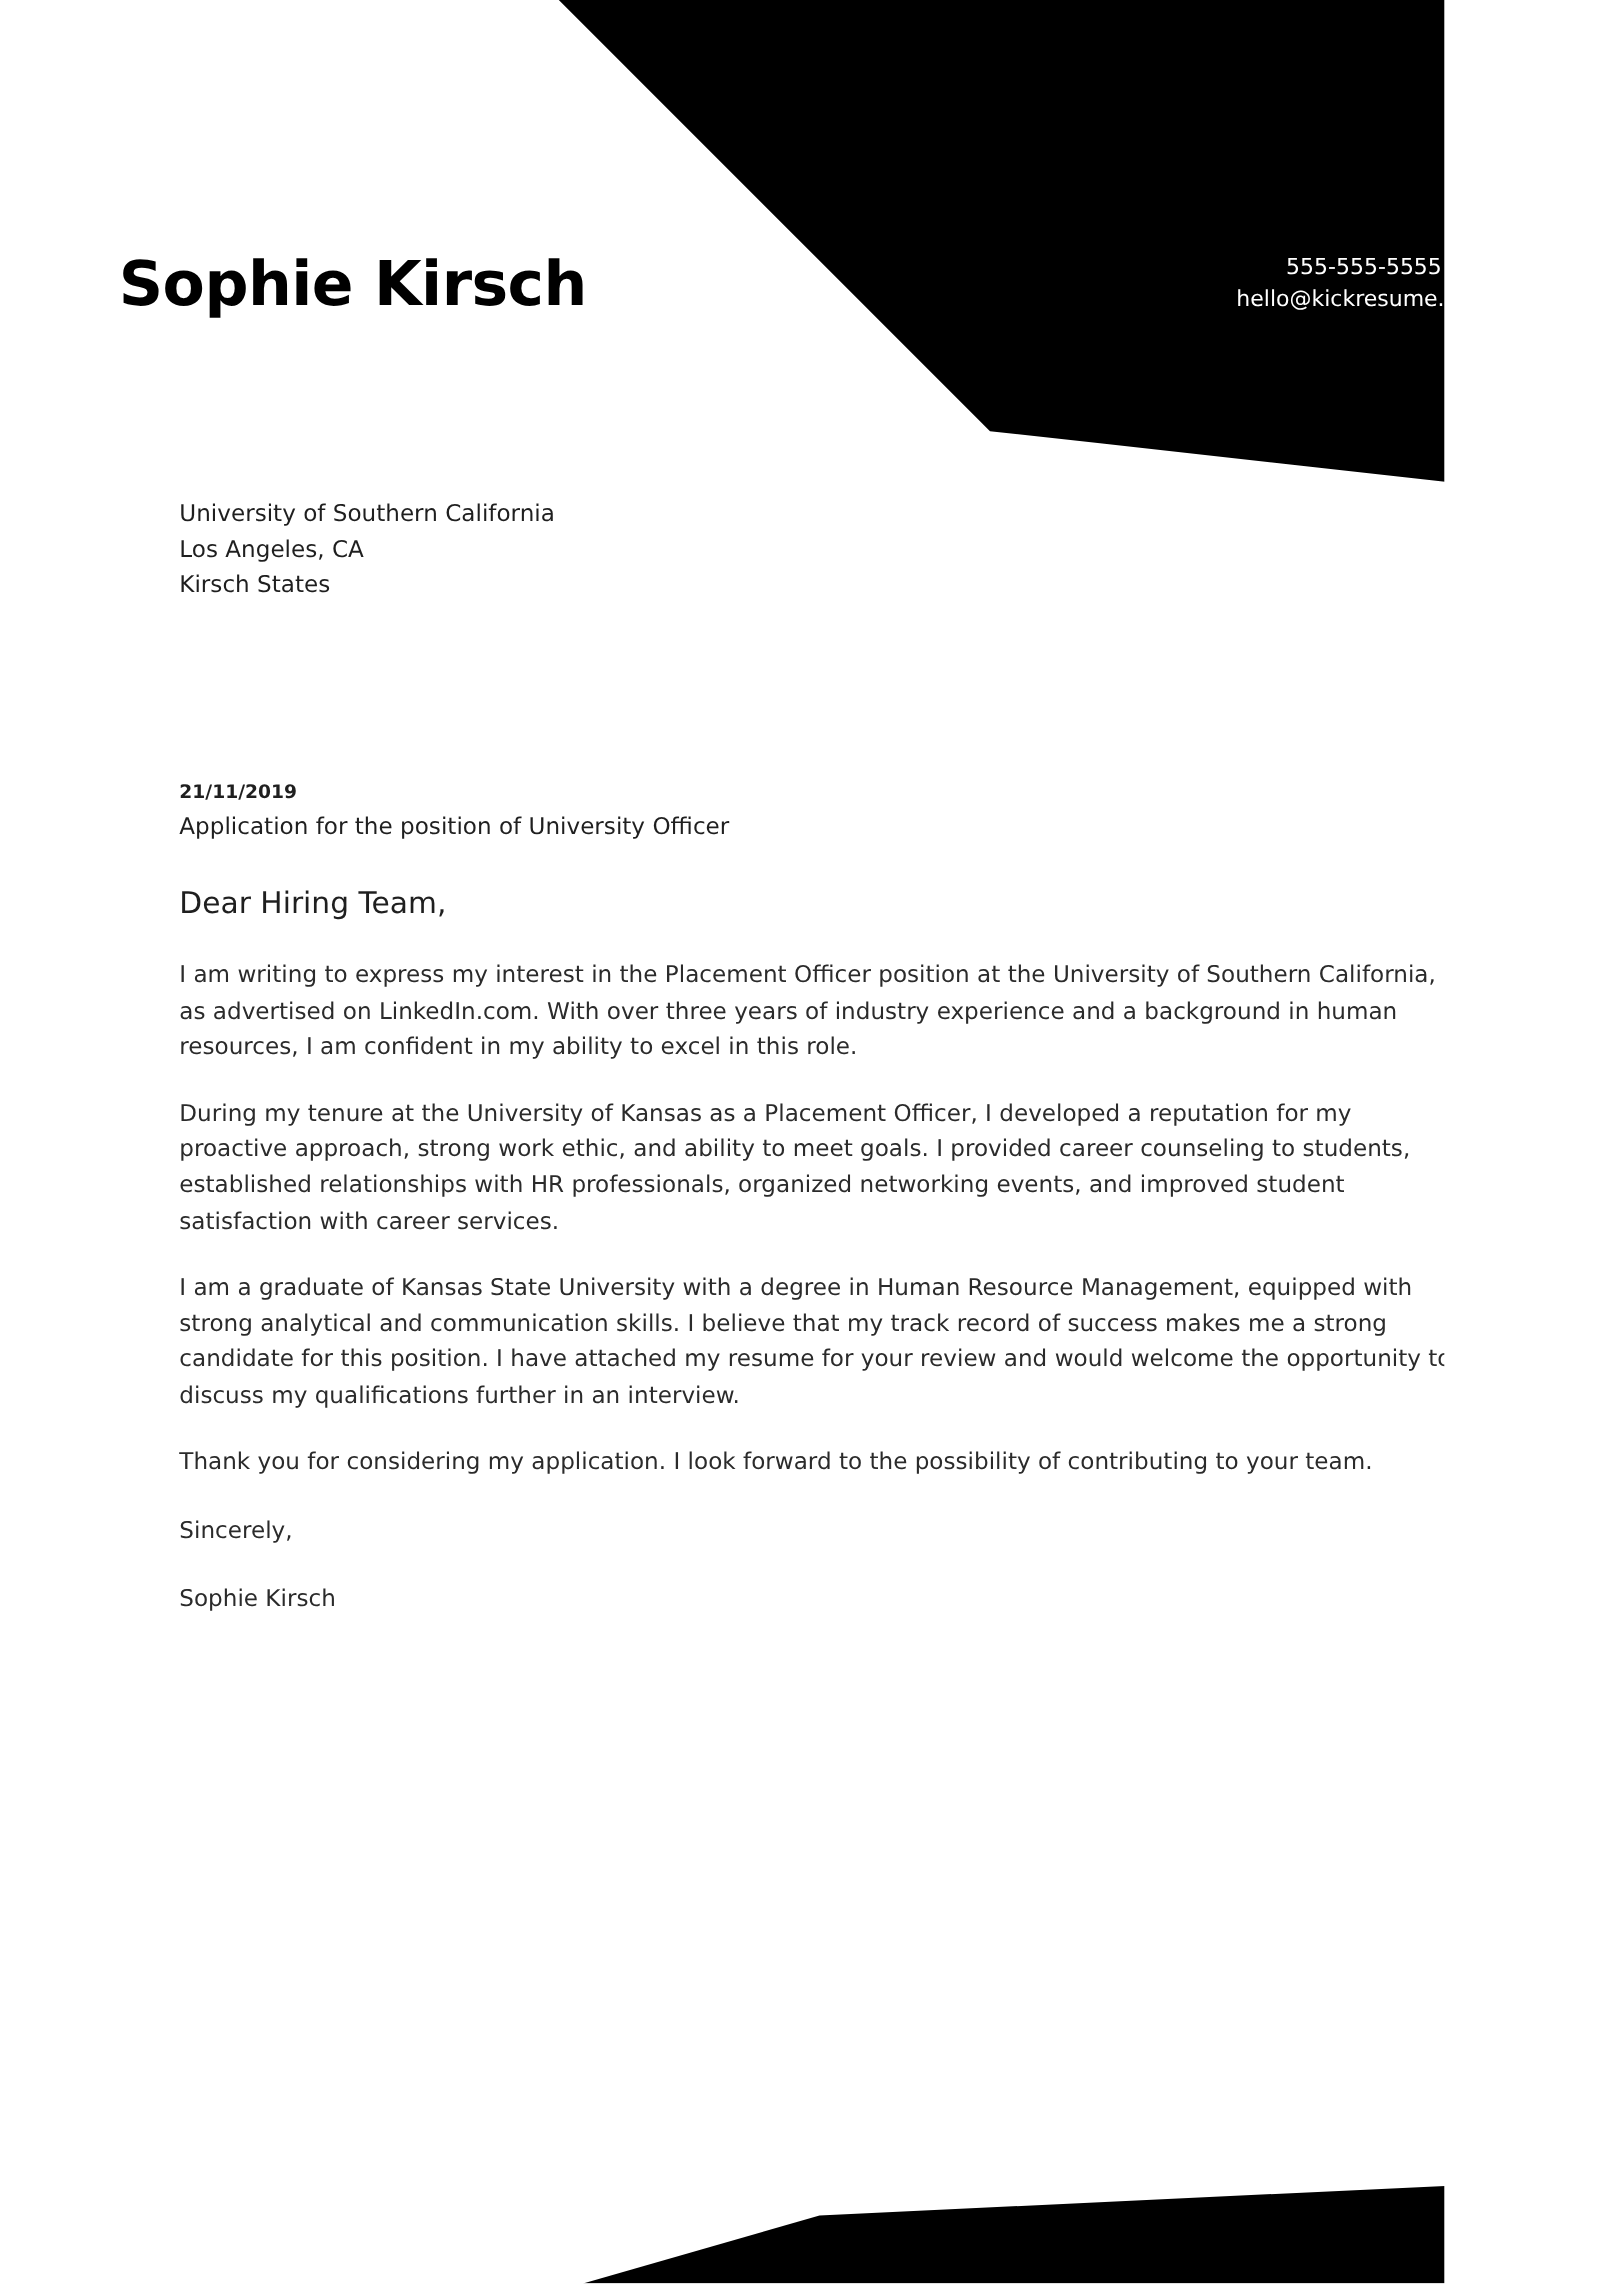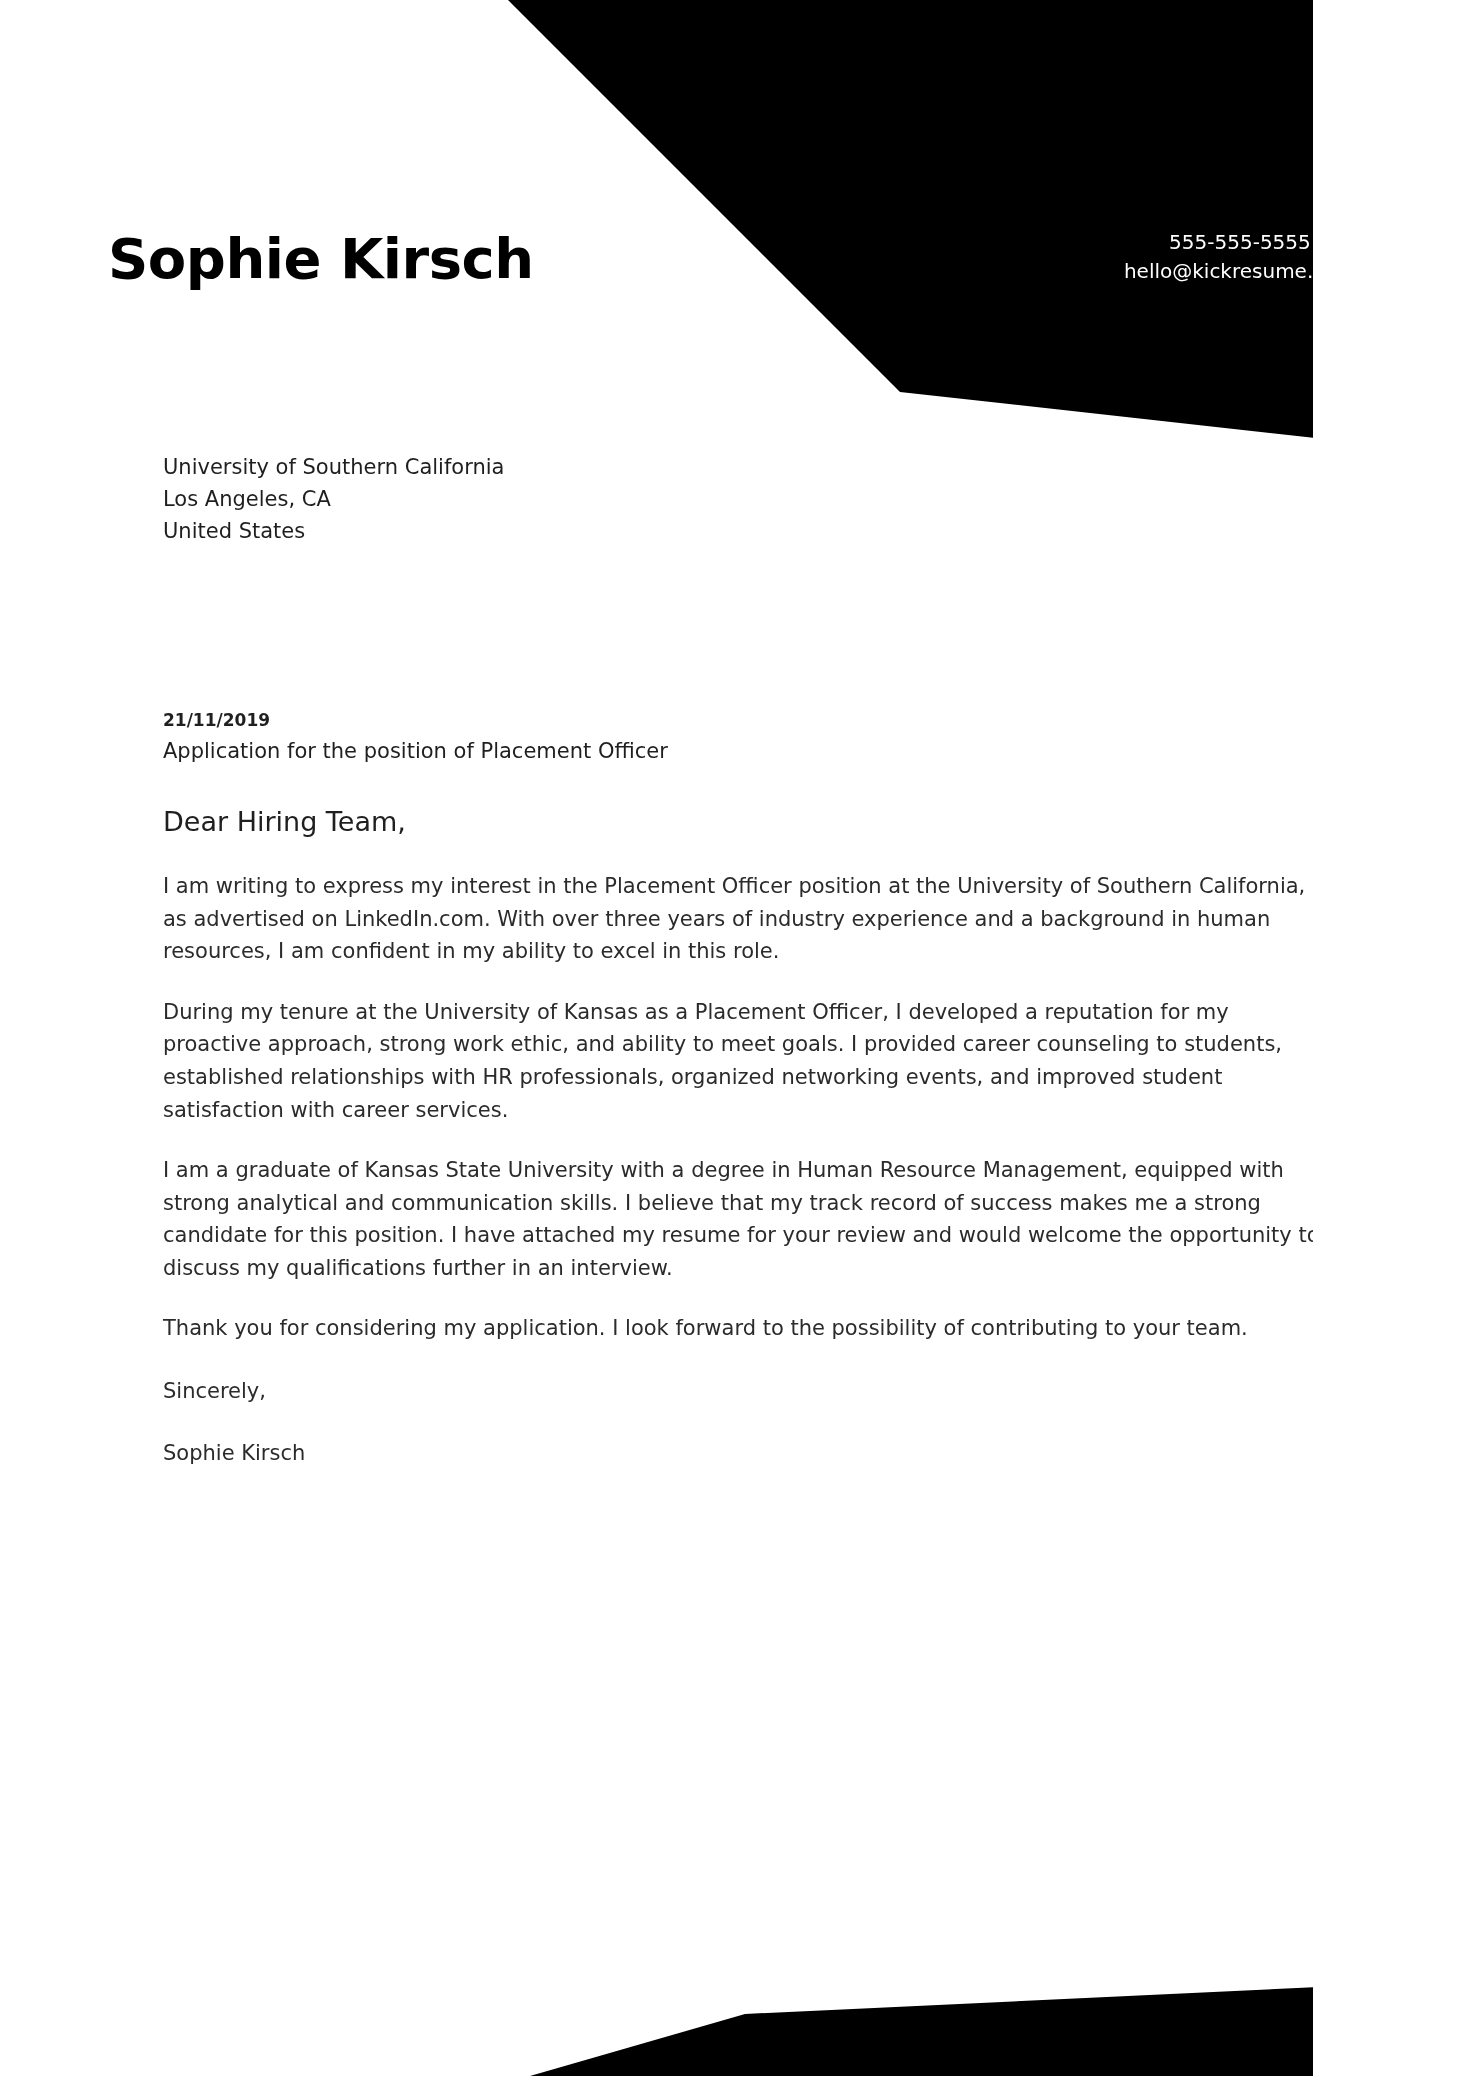"United States" div { text: United -> Kirsch }
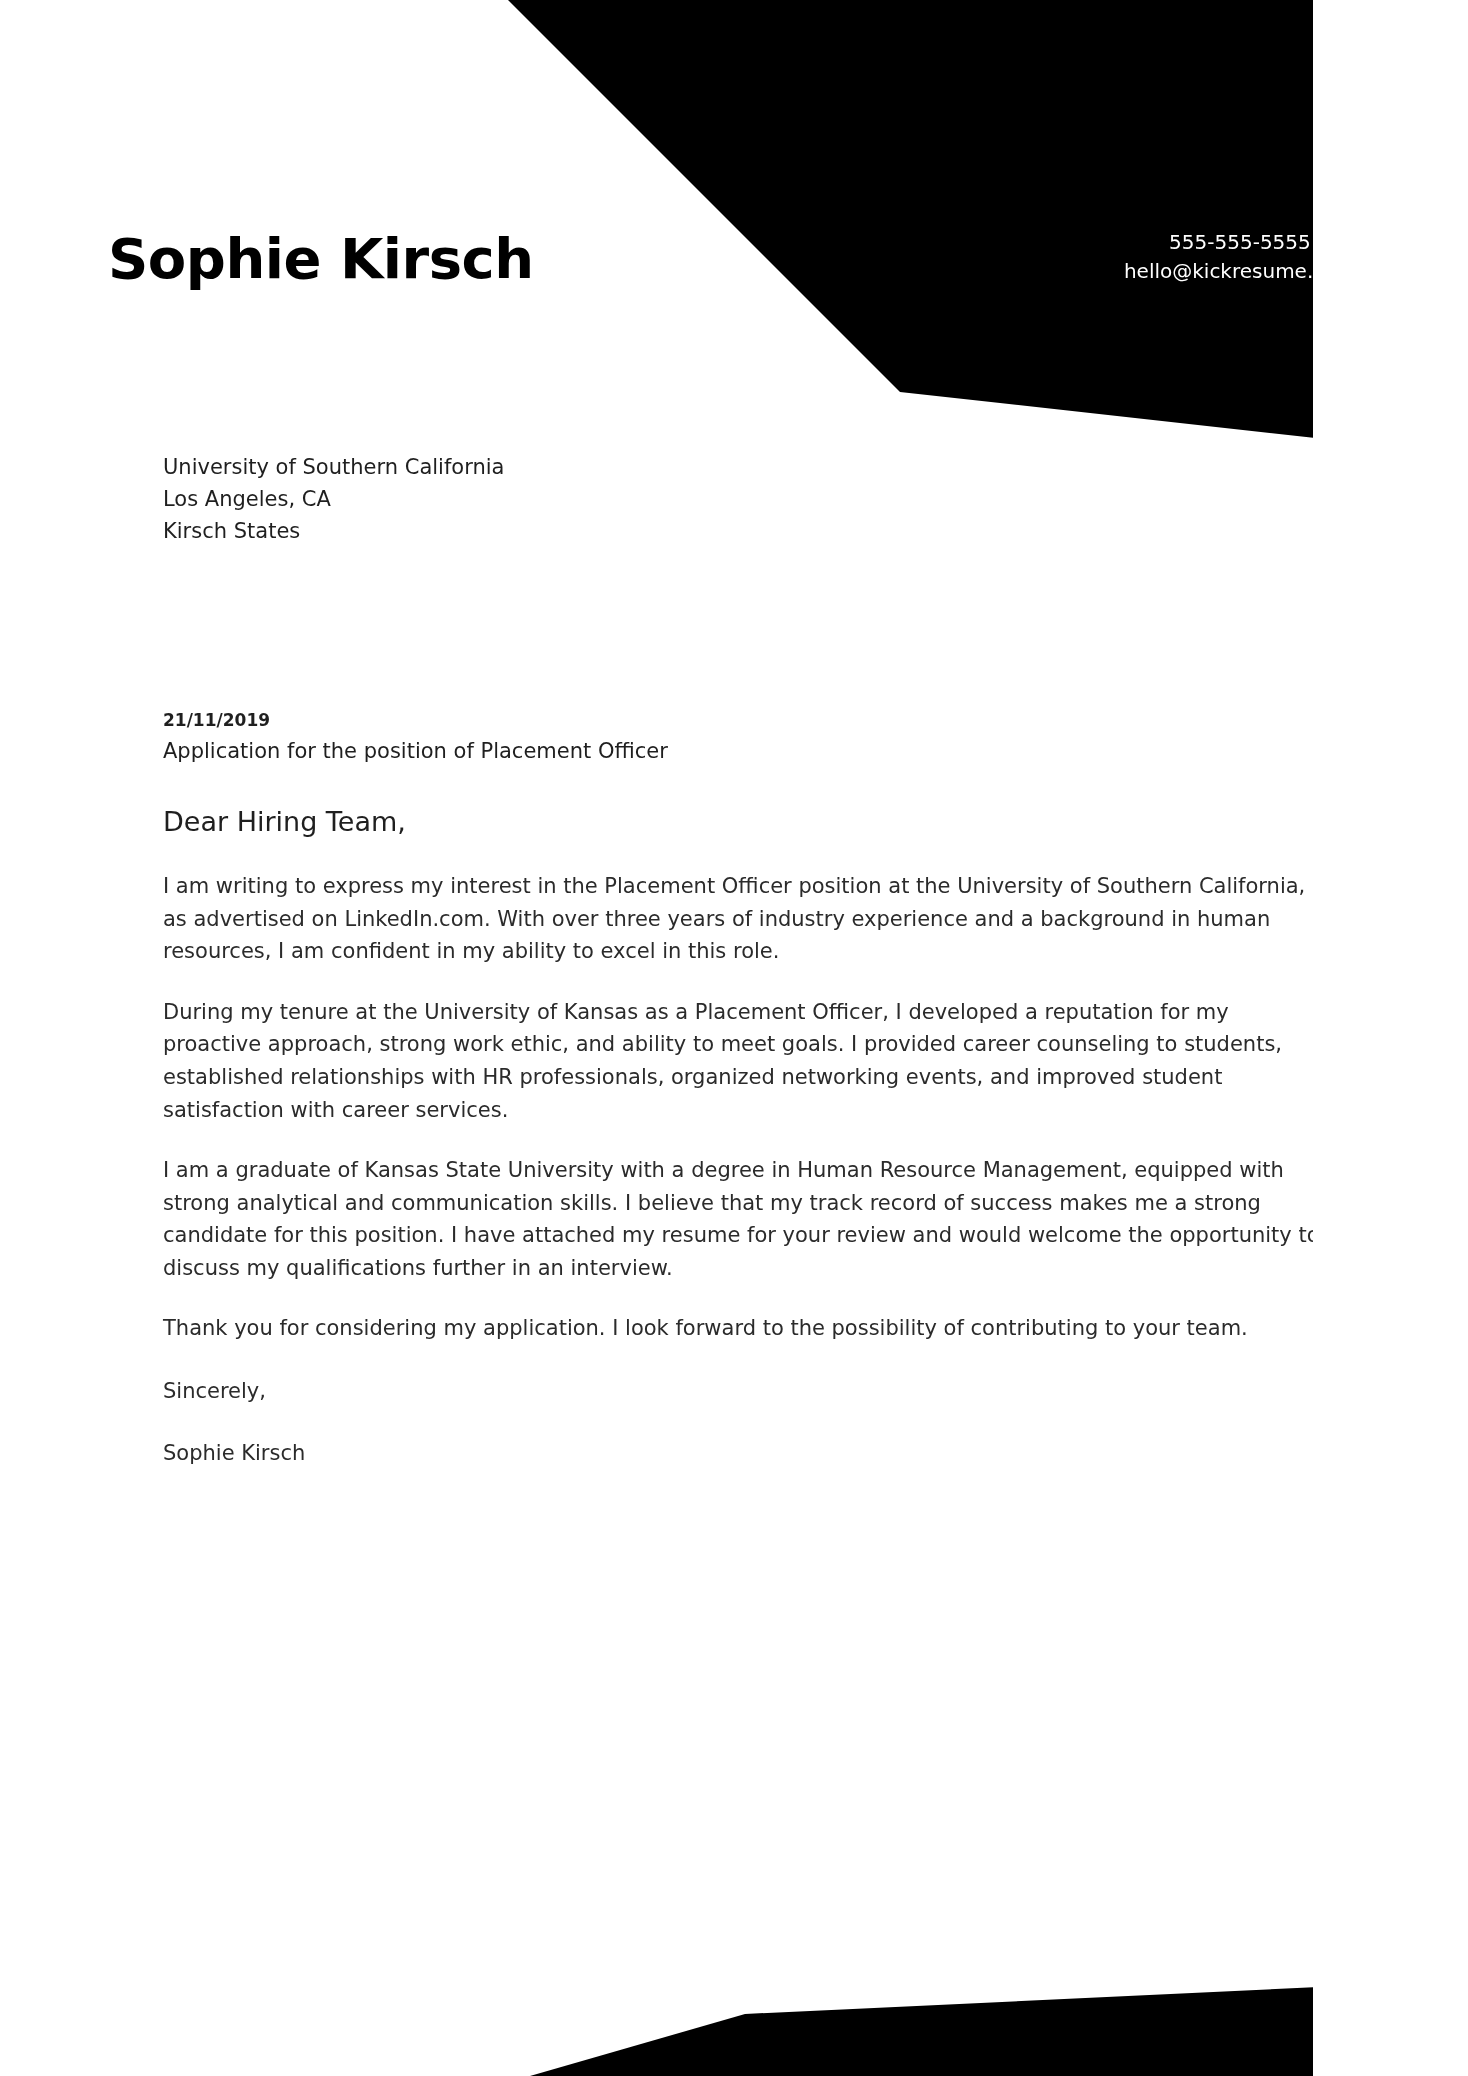"Application for the position of" div.subject { text: Placement -> University }
